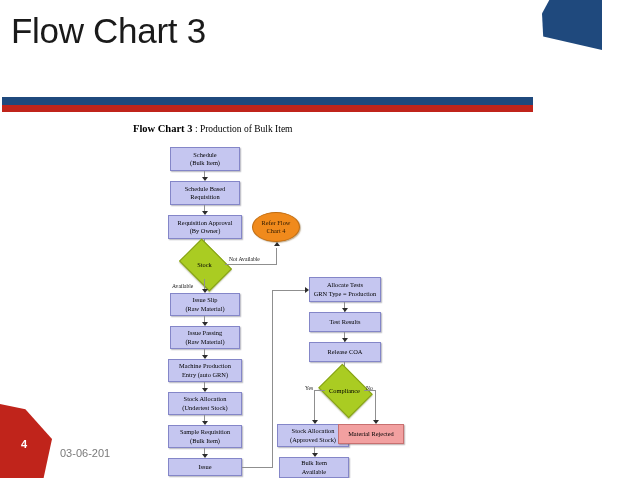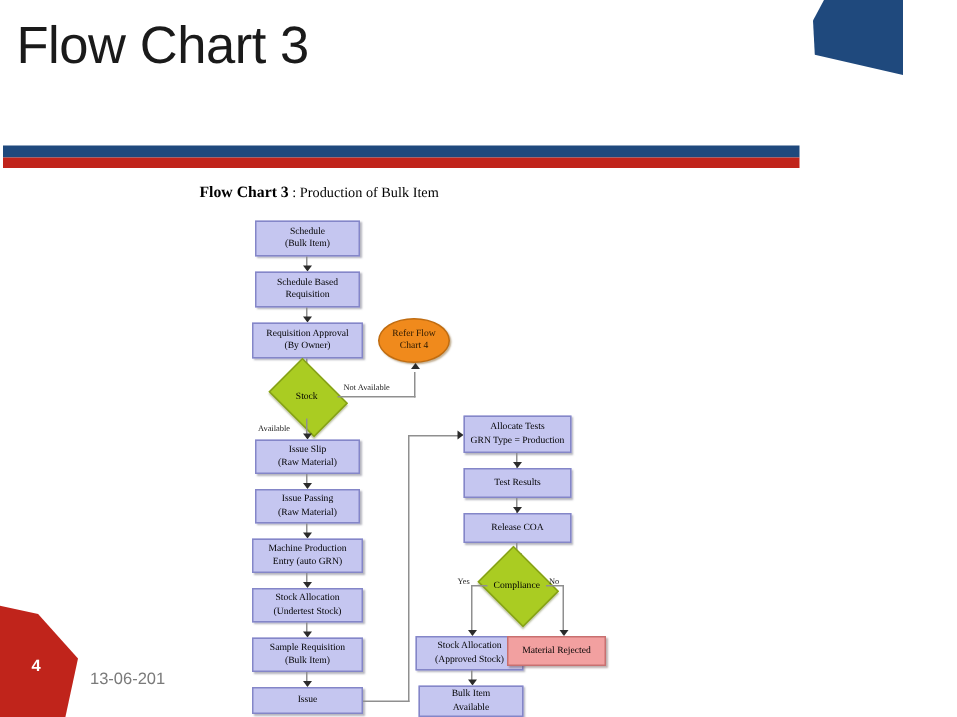"13-06-201" div.slide-date { text: 13-06-201 -> 03-06-201 }
